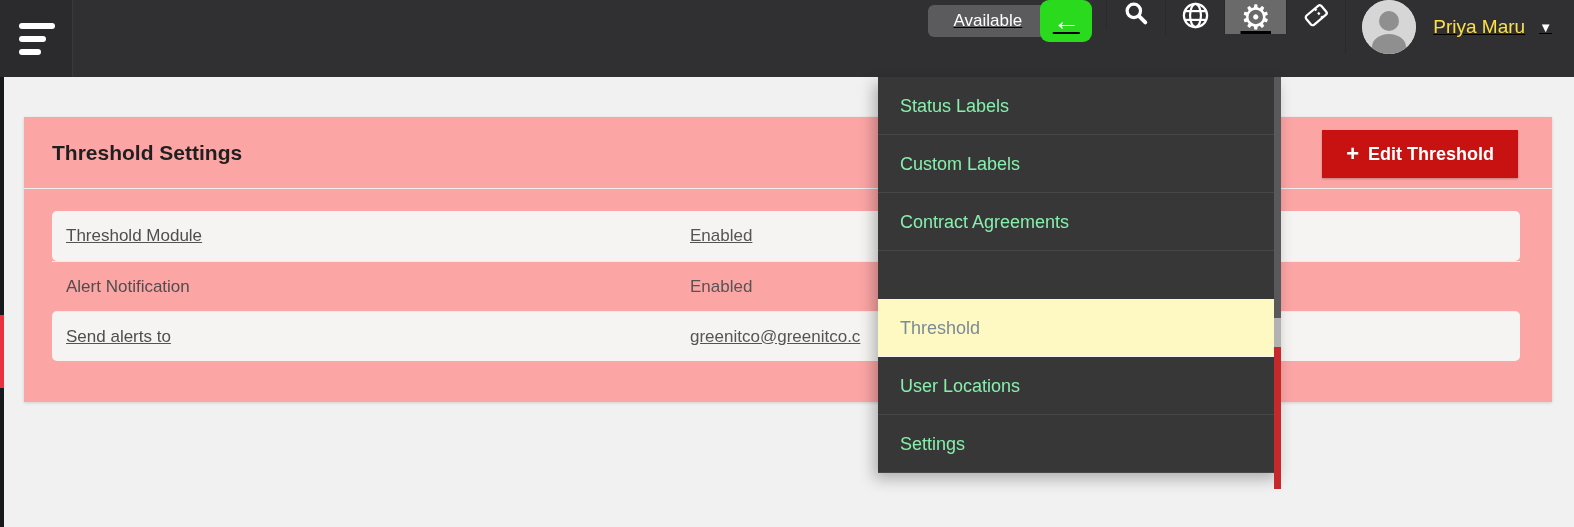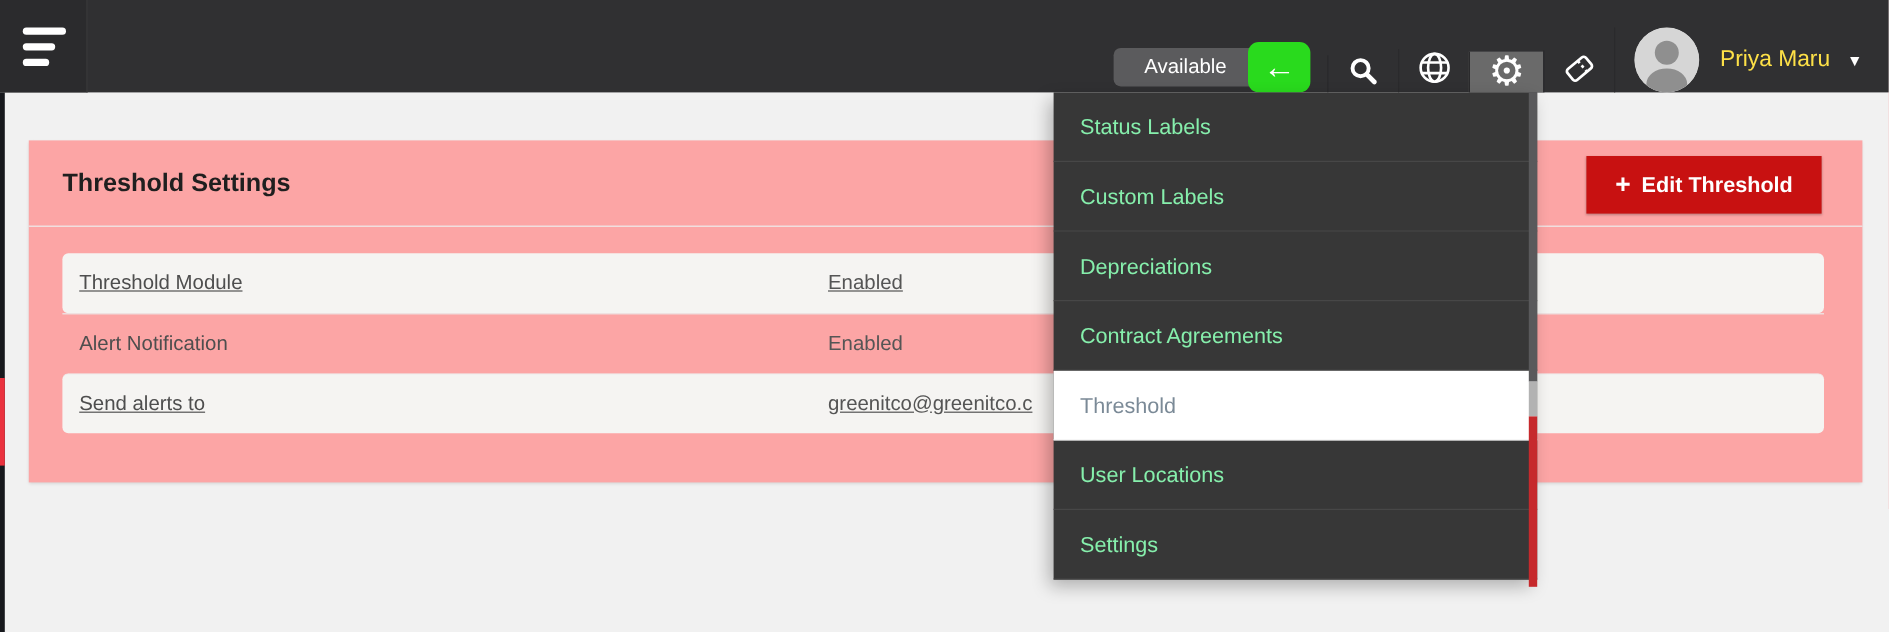"Available" .nav-right { align-items: flex-end -> flex-start; text-decoration: none -> underline }
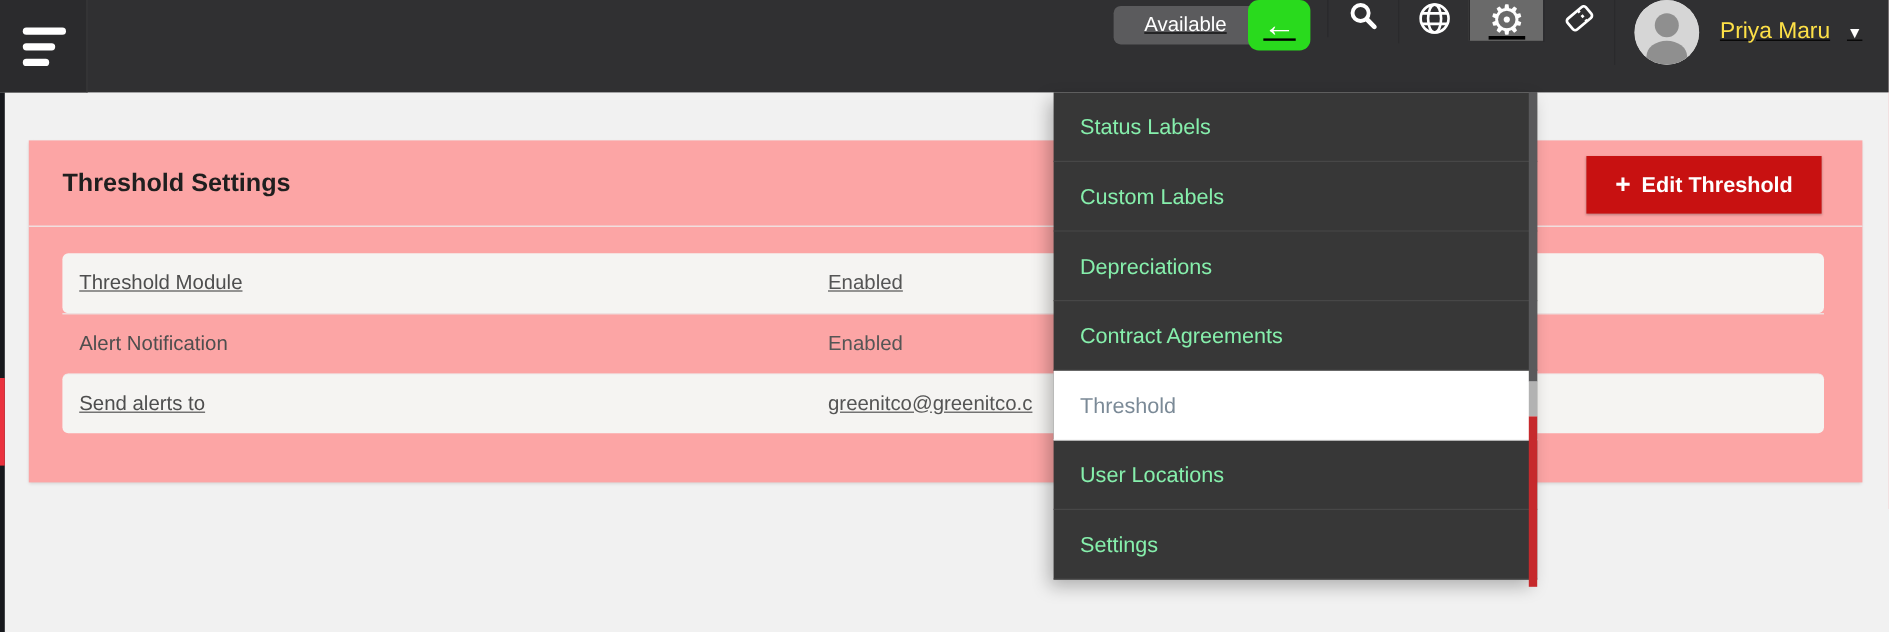"Depreciations" div.menu-item { html: <div>Depreciations</div> -> none }
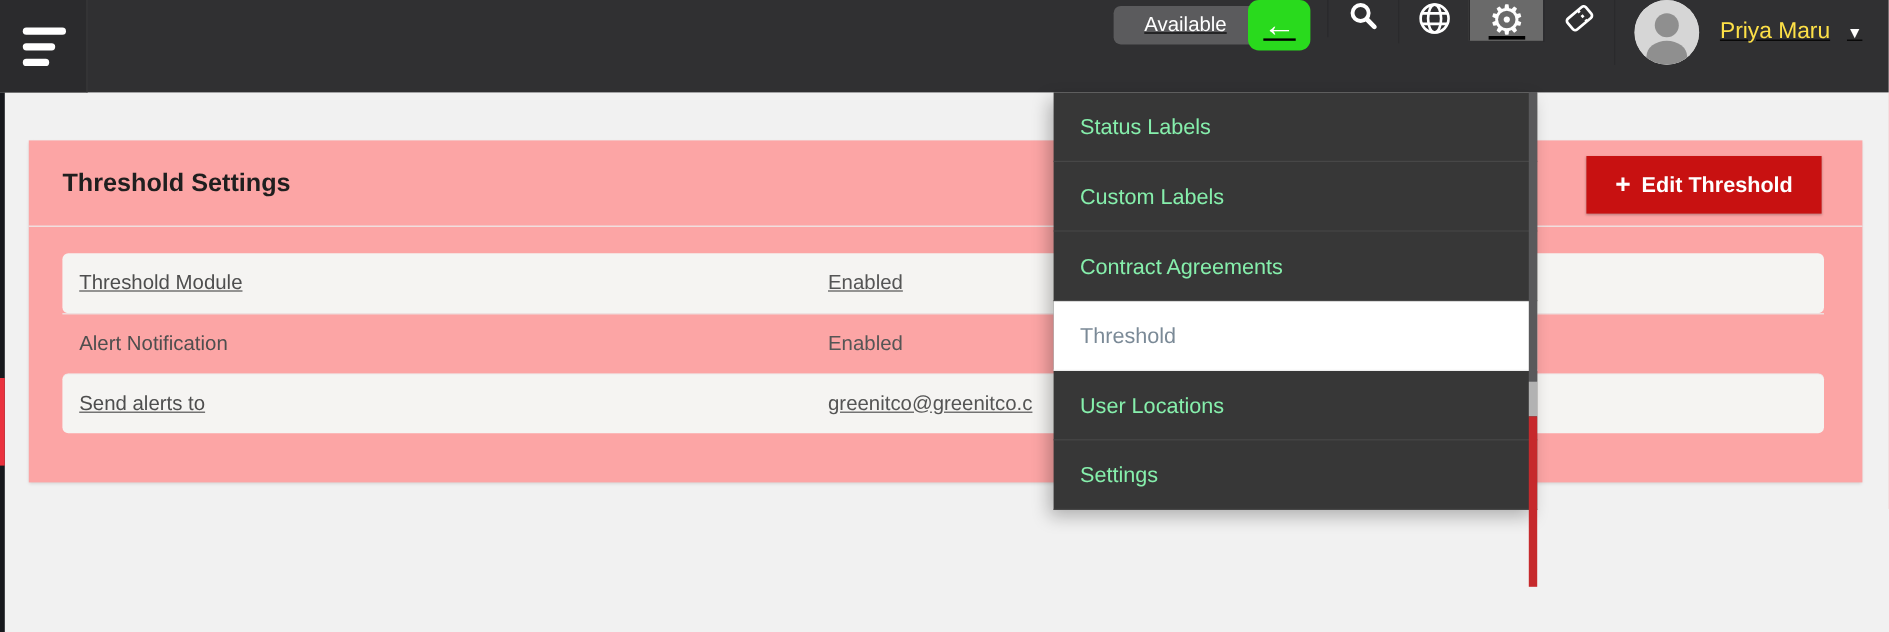"Threshold" .menu-item.active { background: #ffffff -> #fef9c3; margin-top: none -> 48px }
